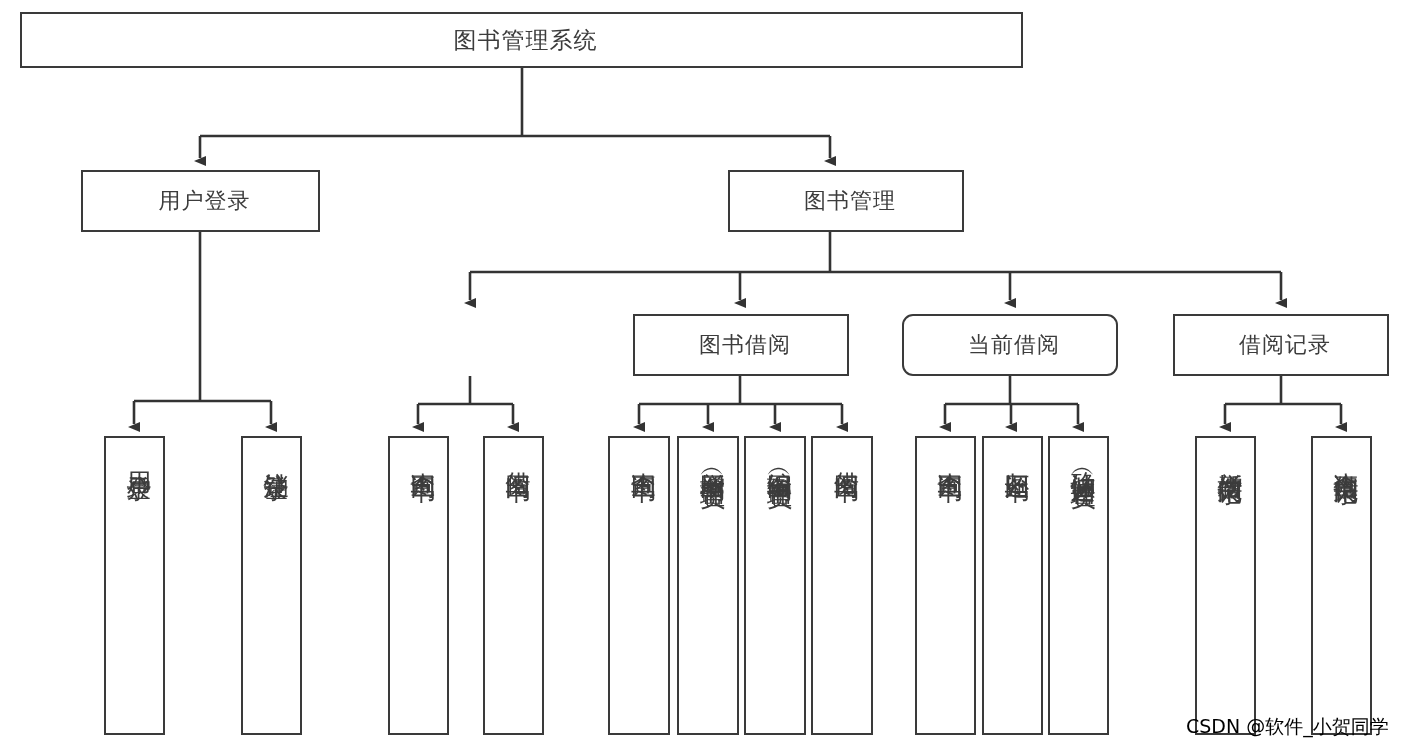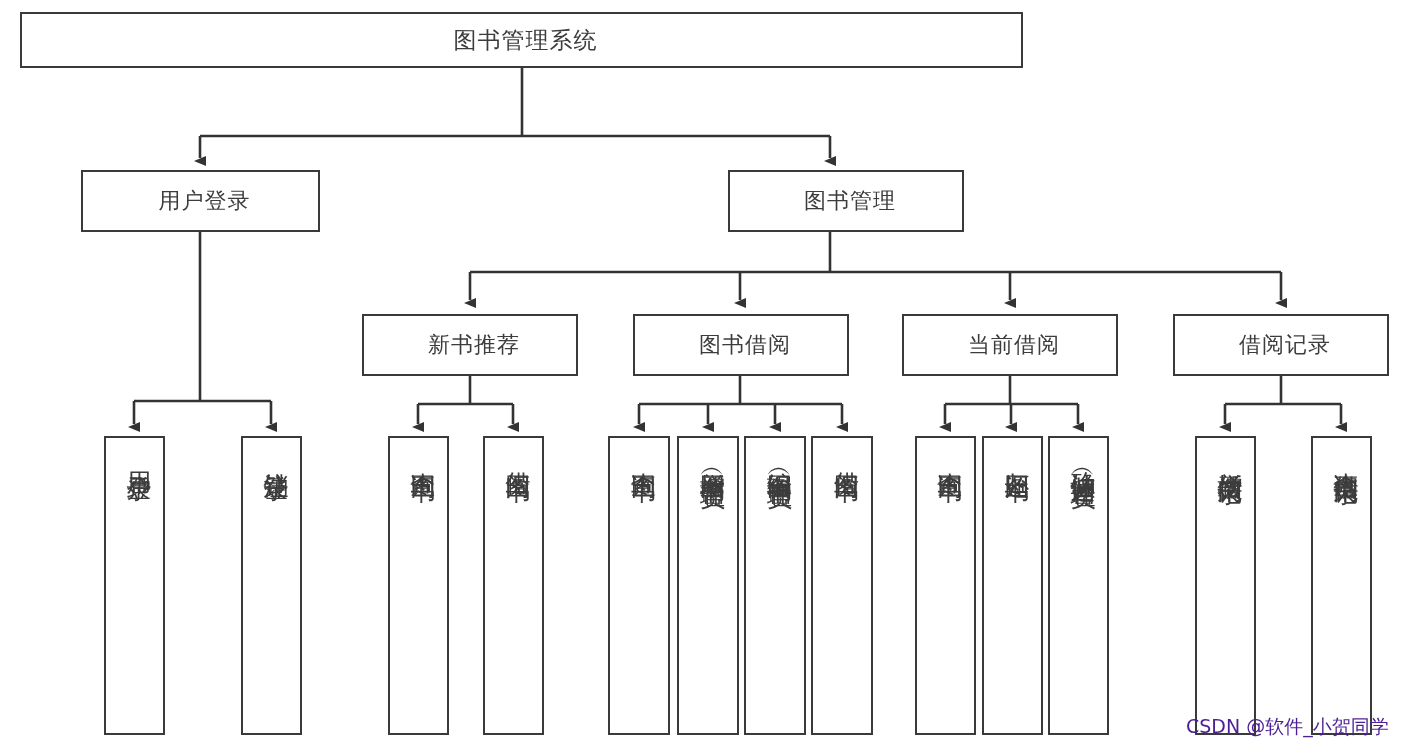"新书推荐" div.node { html: <div> <span>新书推荐</span> </div> -> none }
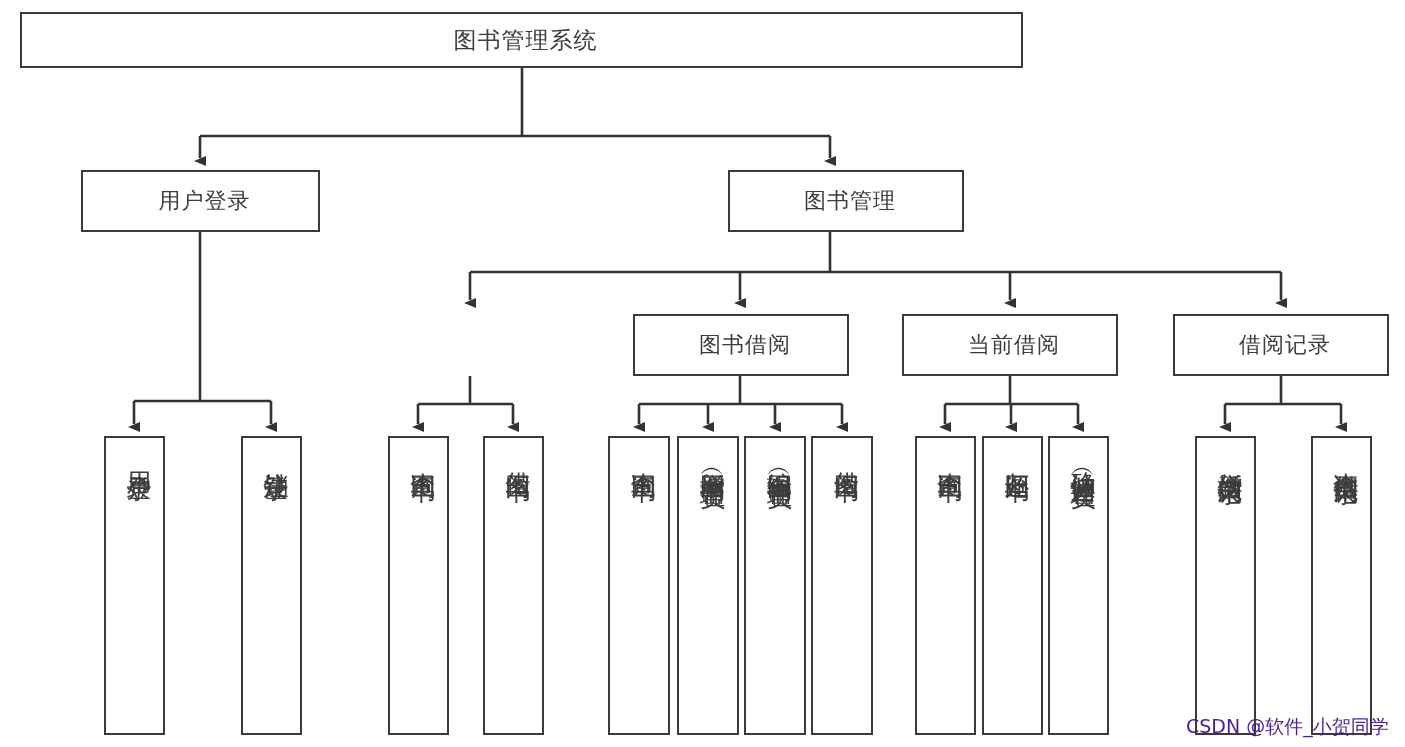"当前借阅" div.node { border-radius: none -> 11px }
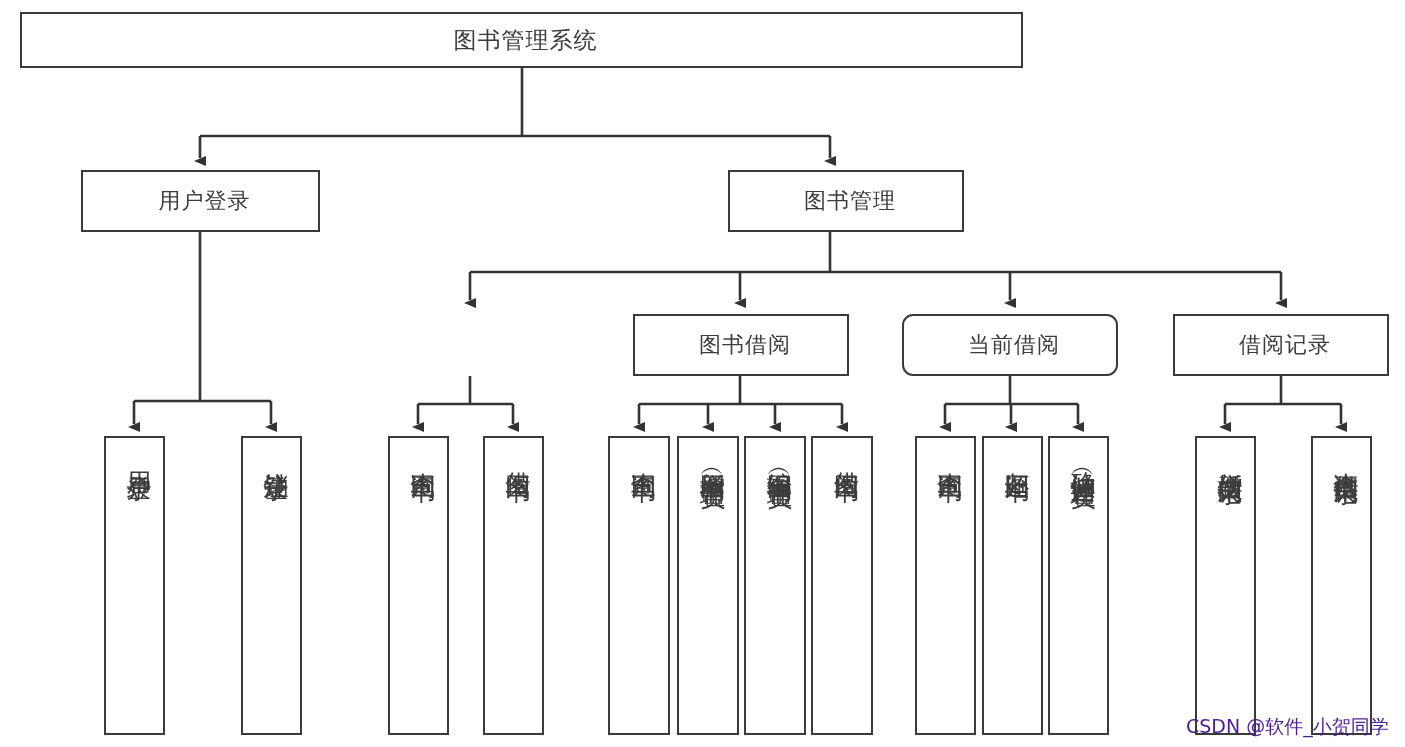"CSDN @软件_小贺同学" #watermark { color: #4c1d95 -> #000000 }
